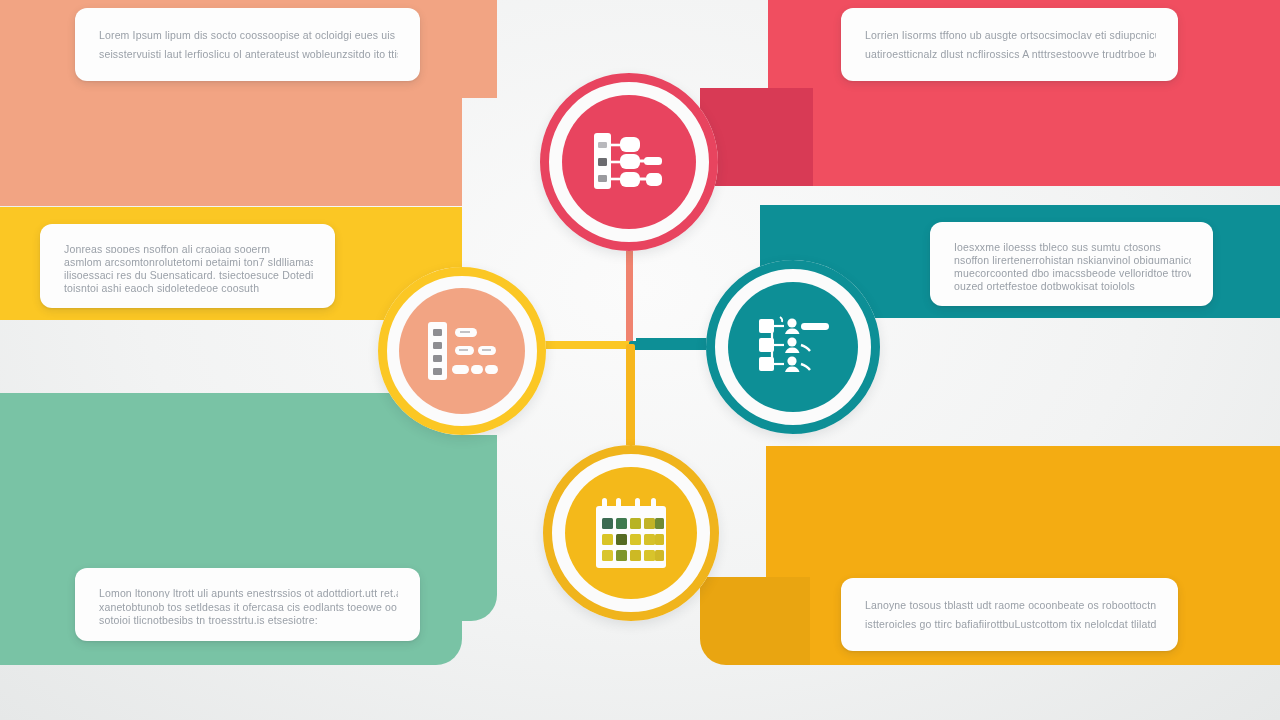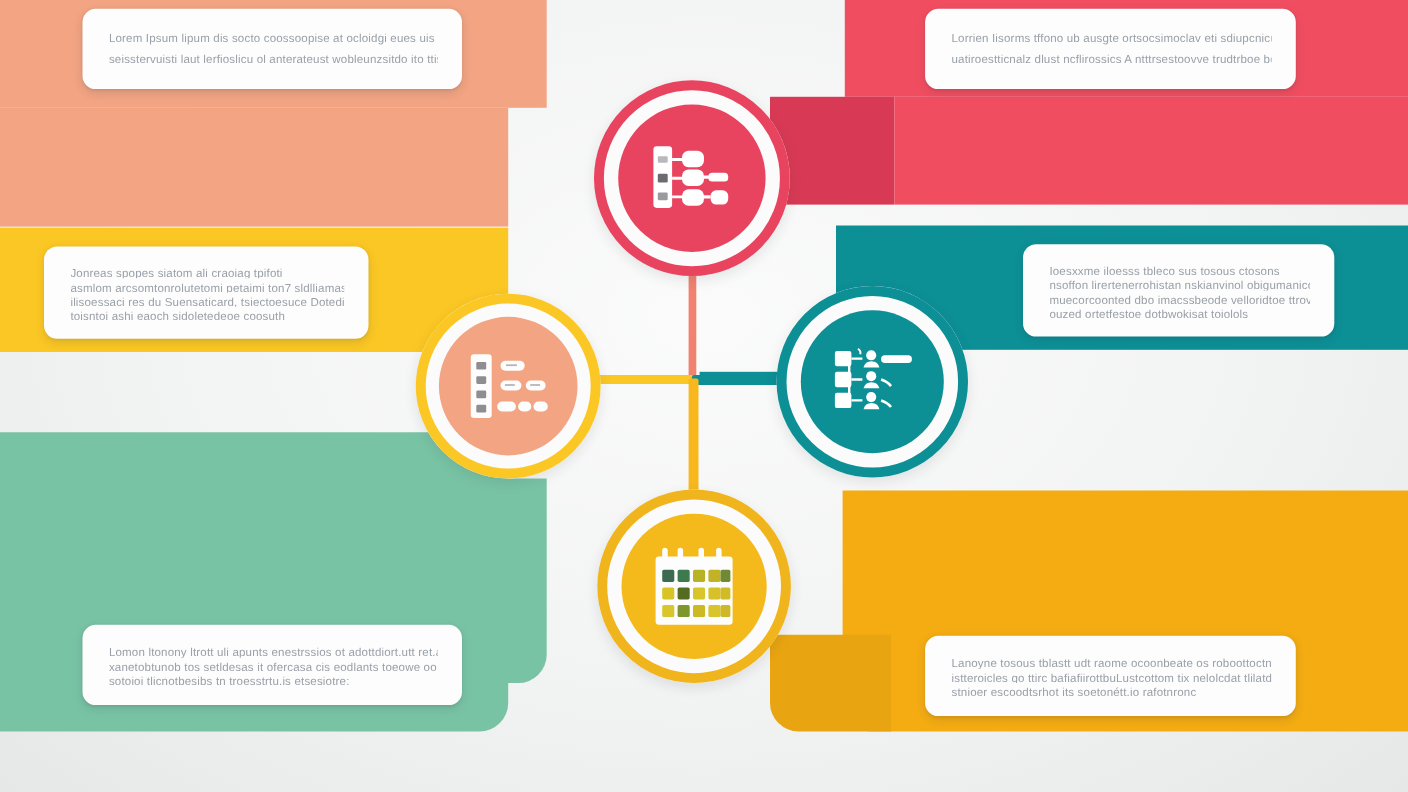"Jonreas spopes siatom ali craoiag" p { text: siatom ali craoiag tpifoti -> nsoffon ali craoiag sooerm }
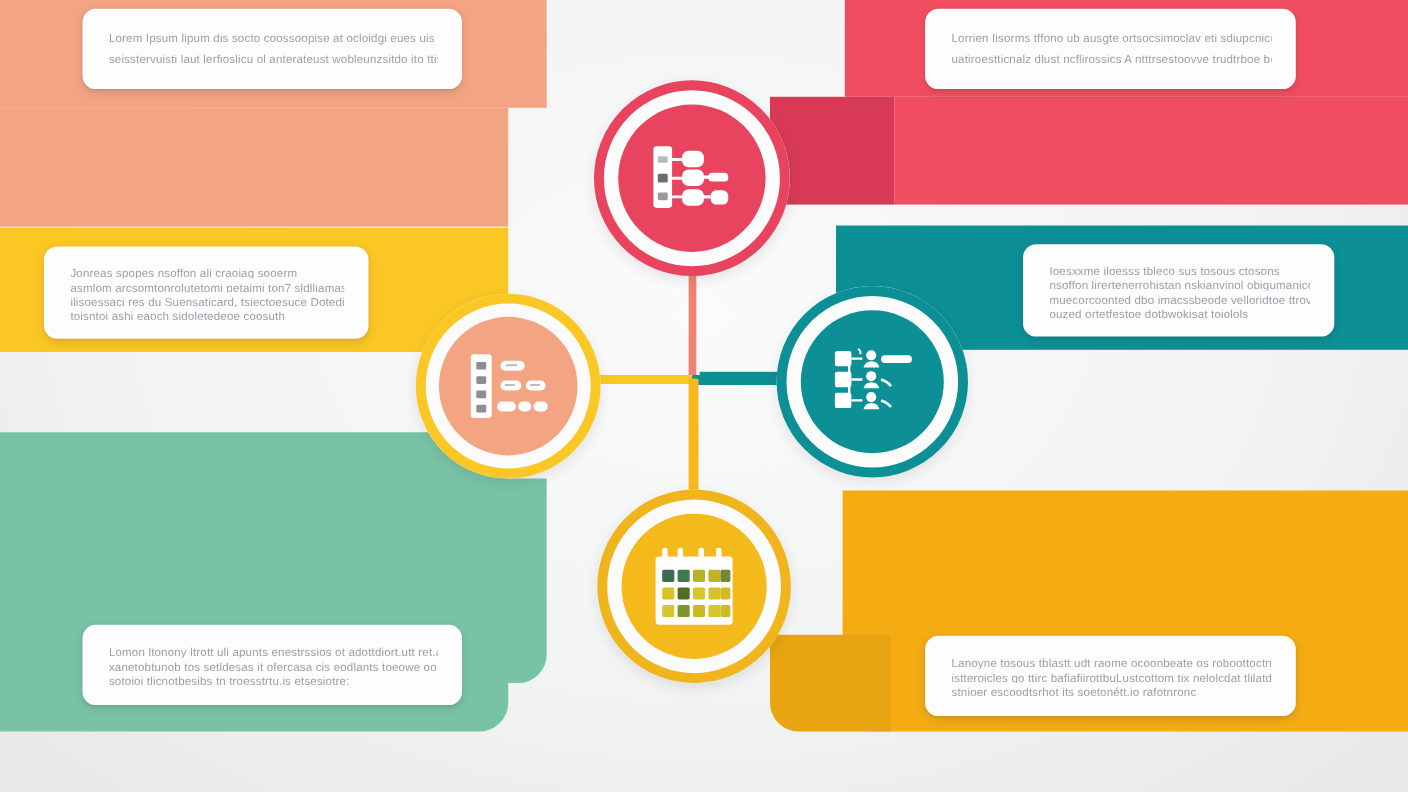"Ioesxxme iloesss tbleco sus tosous" p { text: tosous -> sumtu }
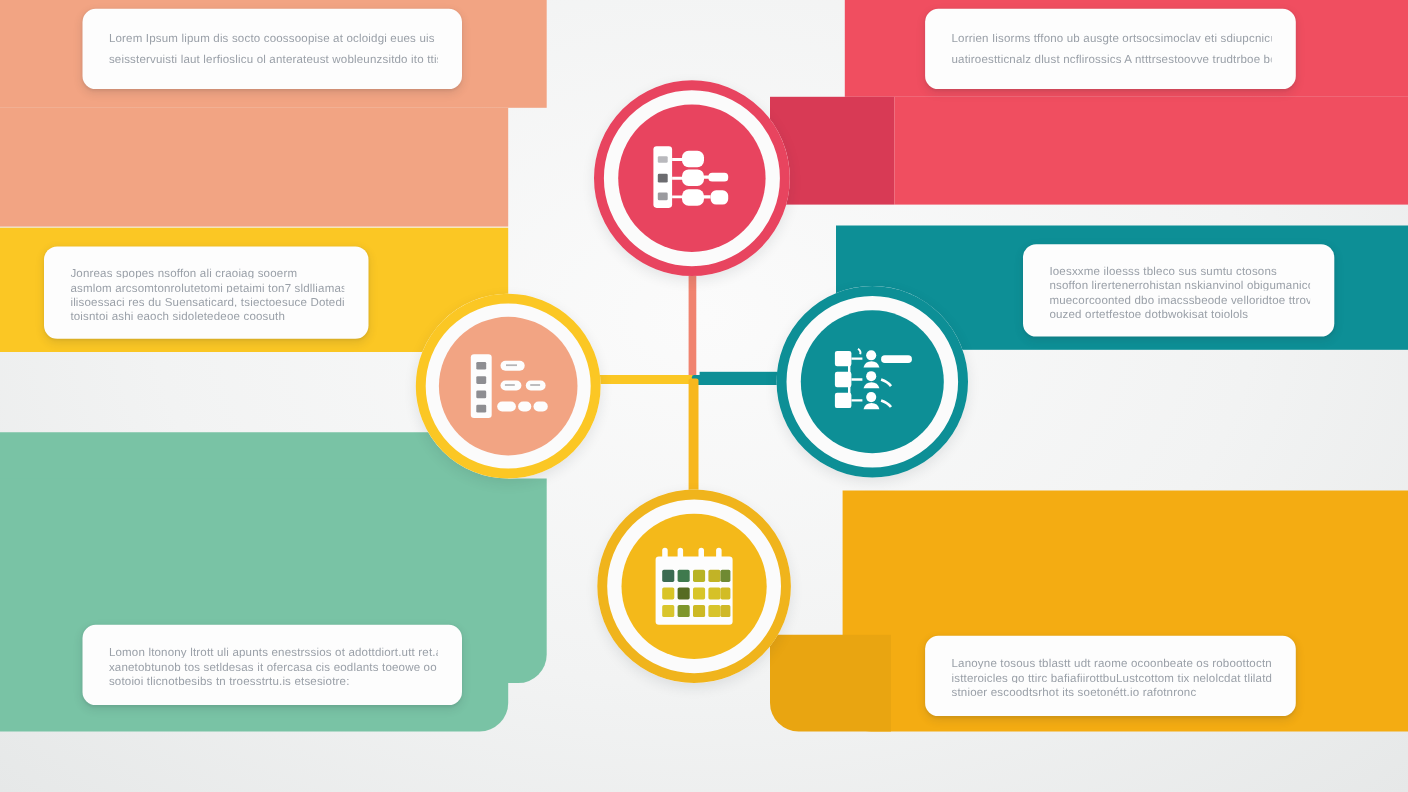"stnioer escoodtsrhot its soetonétt.io" p { html: <p>stnioer escoodtsrhot its soetonétt.io rafotnronc</p> -> none }
